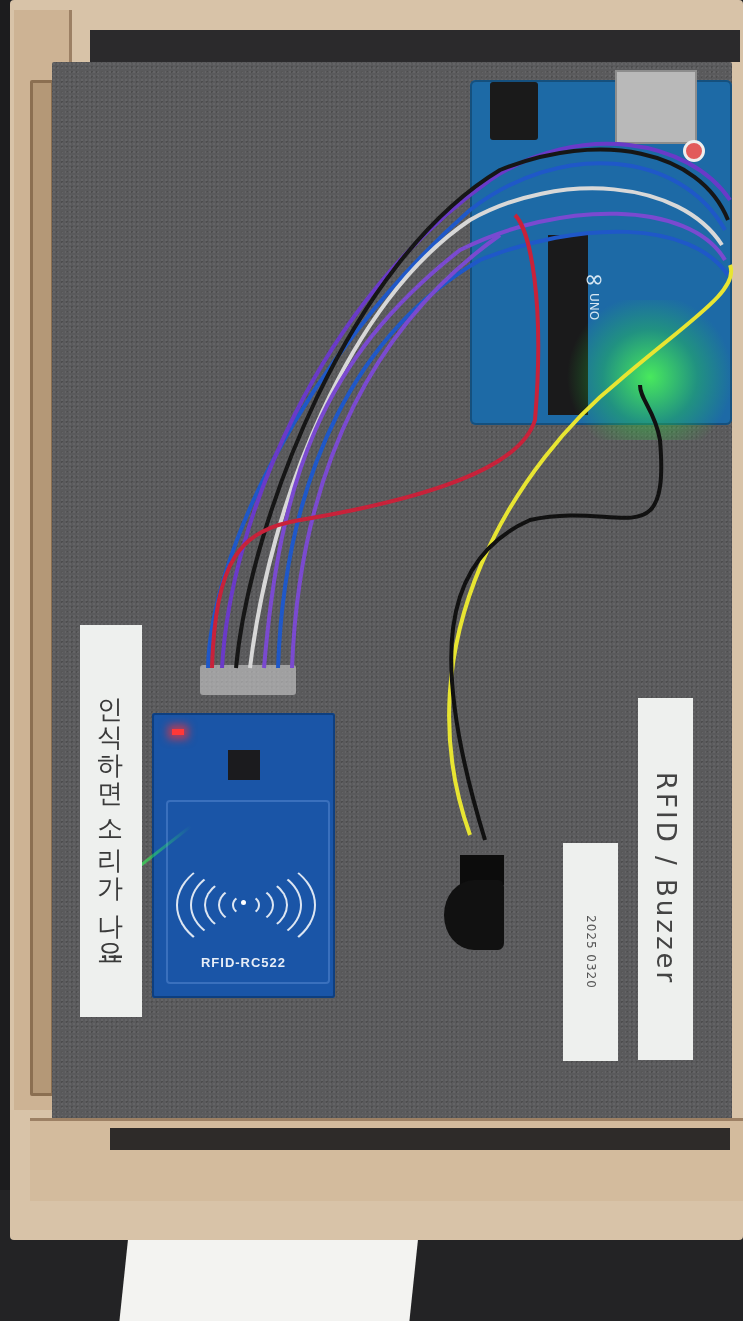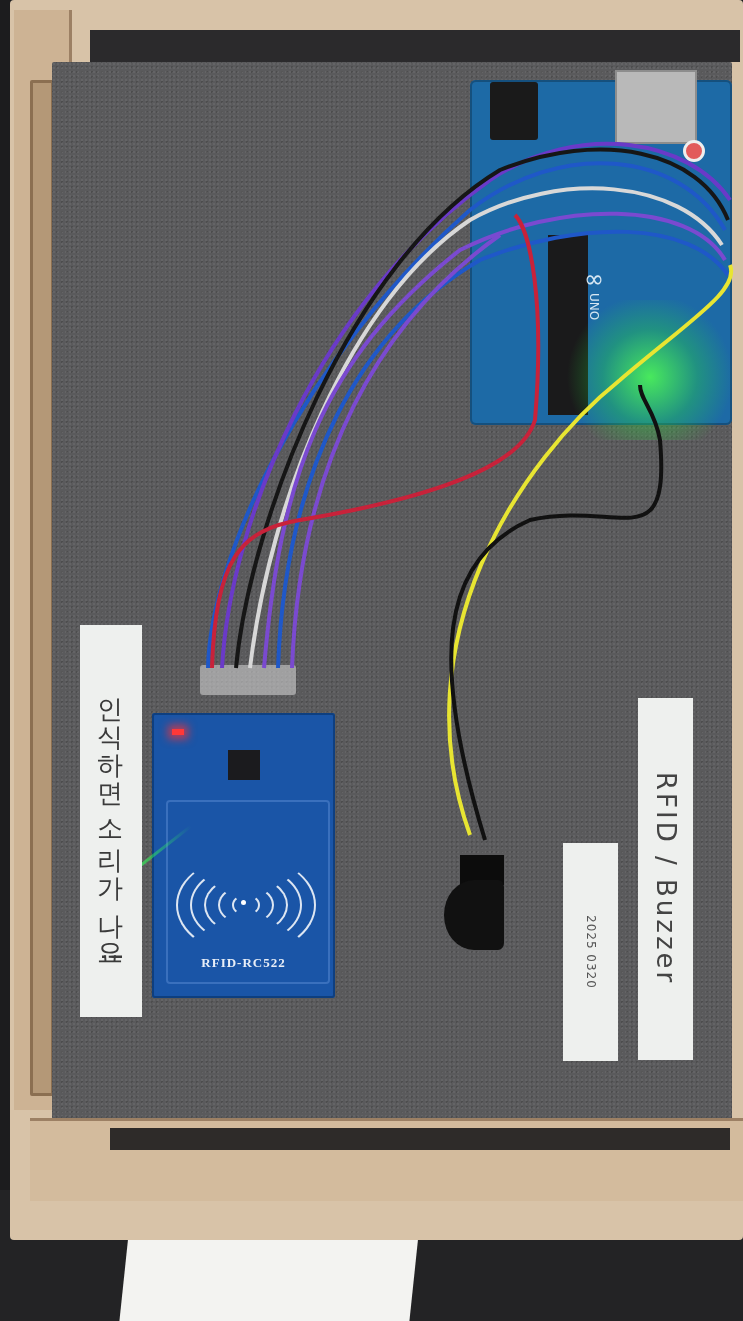"RFID-RC522" #rfid-label { font-family: Liberation Serif, serif -> Liberation Sans, sans-serif }
